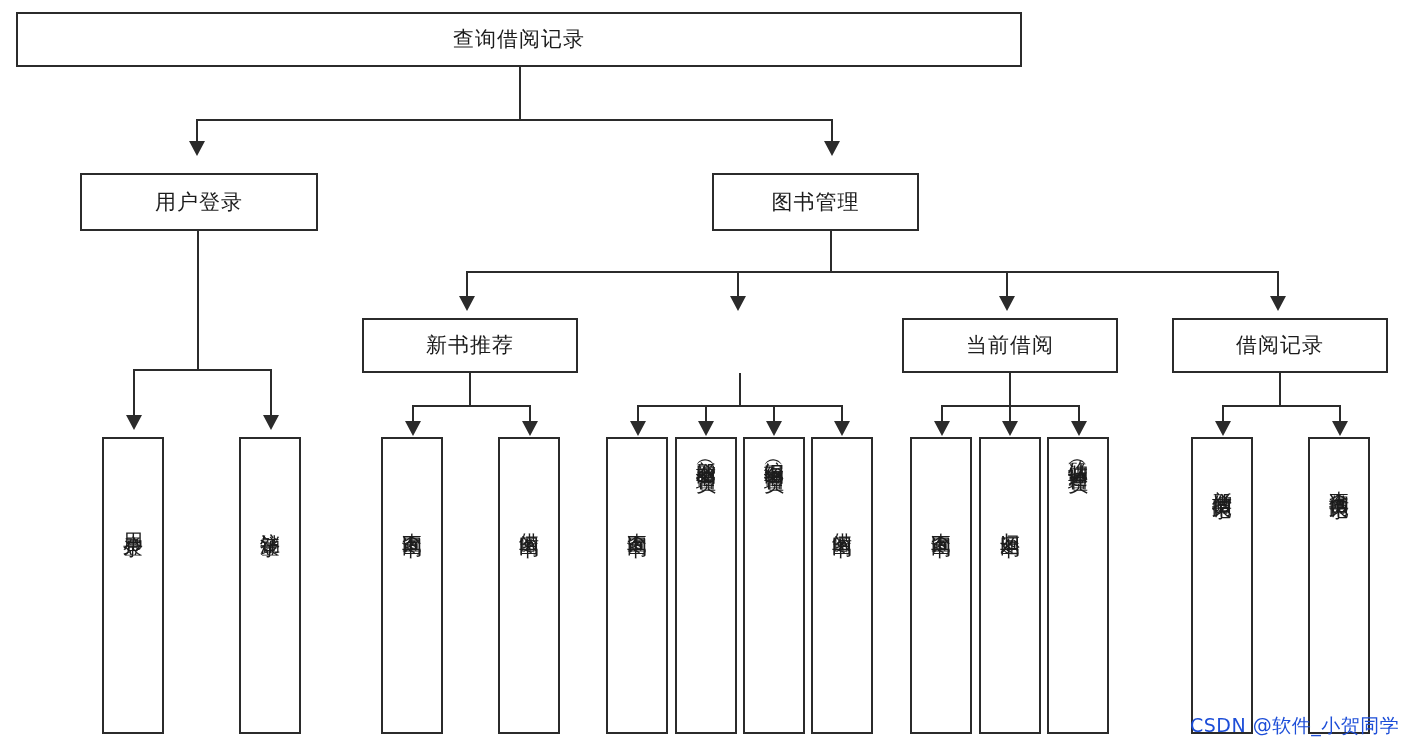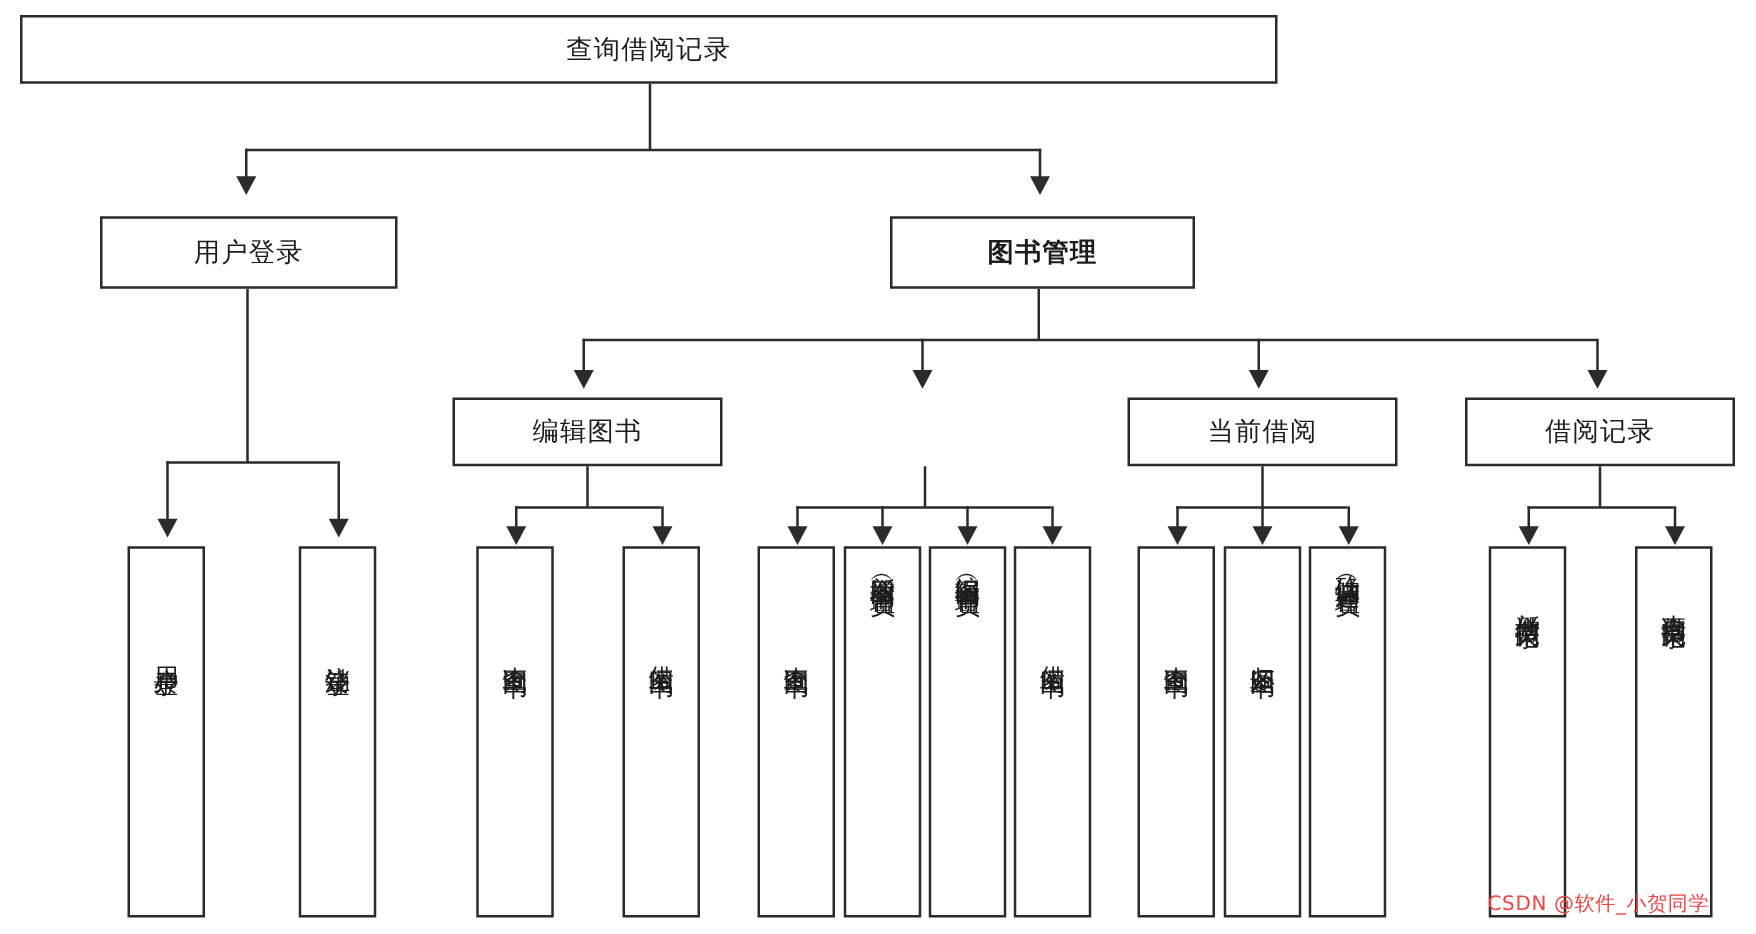"图书管理" div.node { font-weight: bold -> none; width: 244px -> 207px }
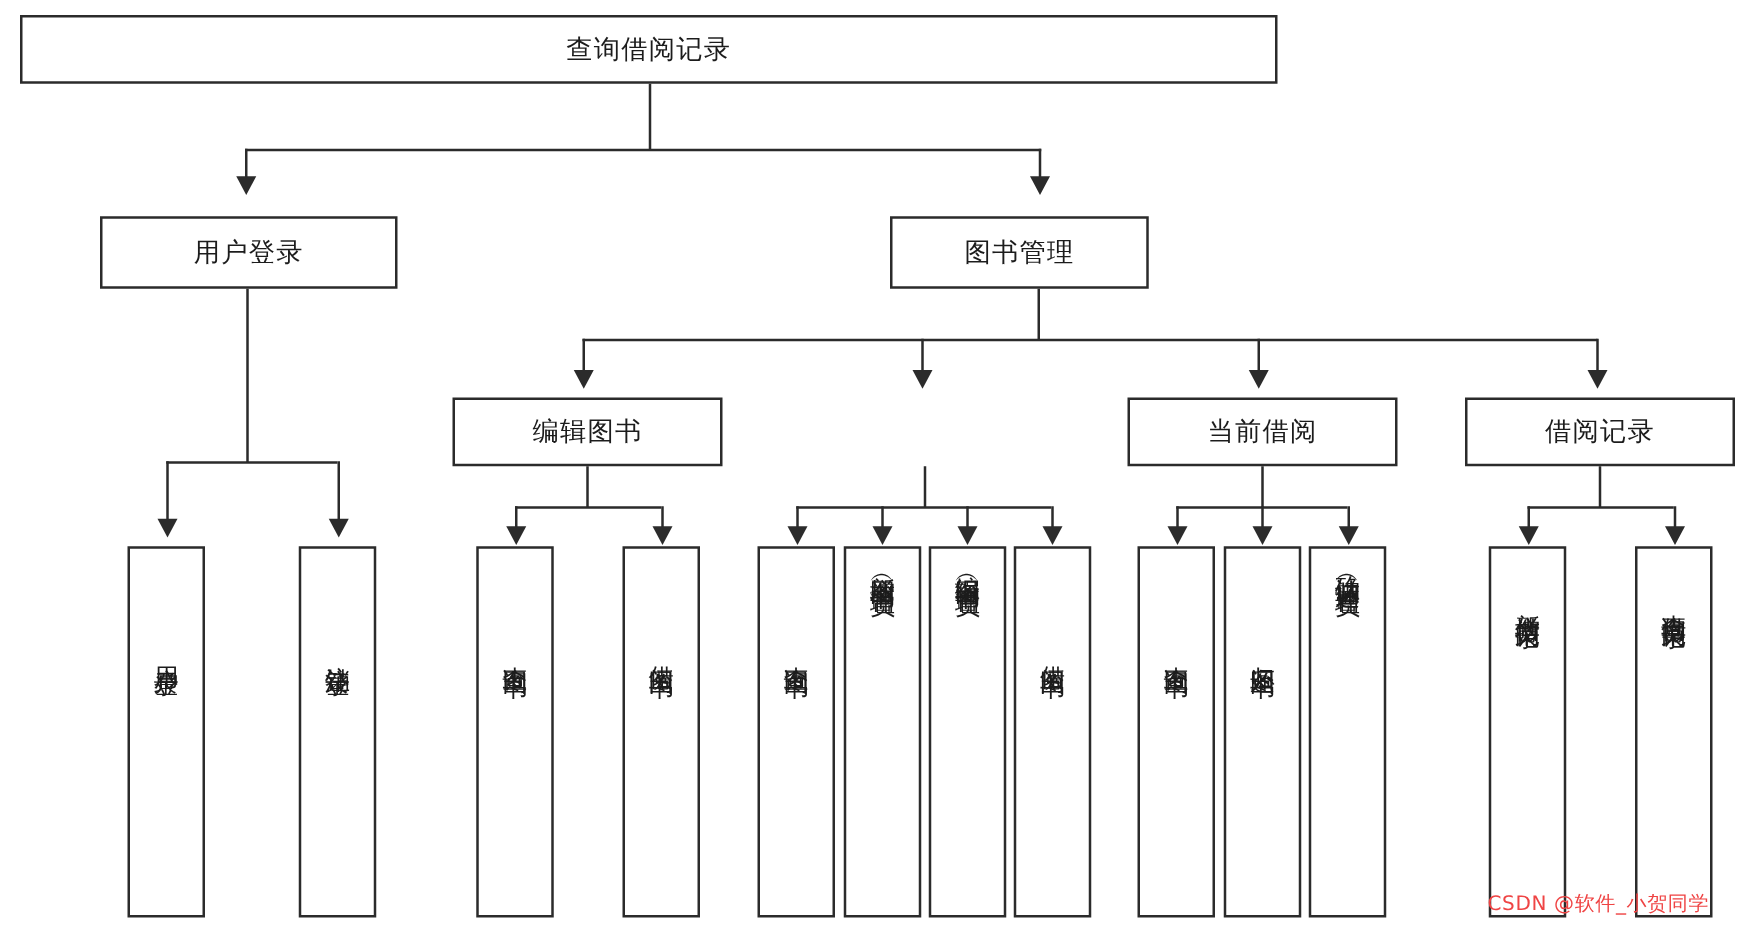"编辑图书" span.label { text: 编辑图书 -> 新书推荐 }
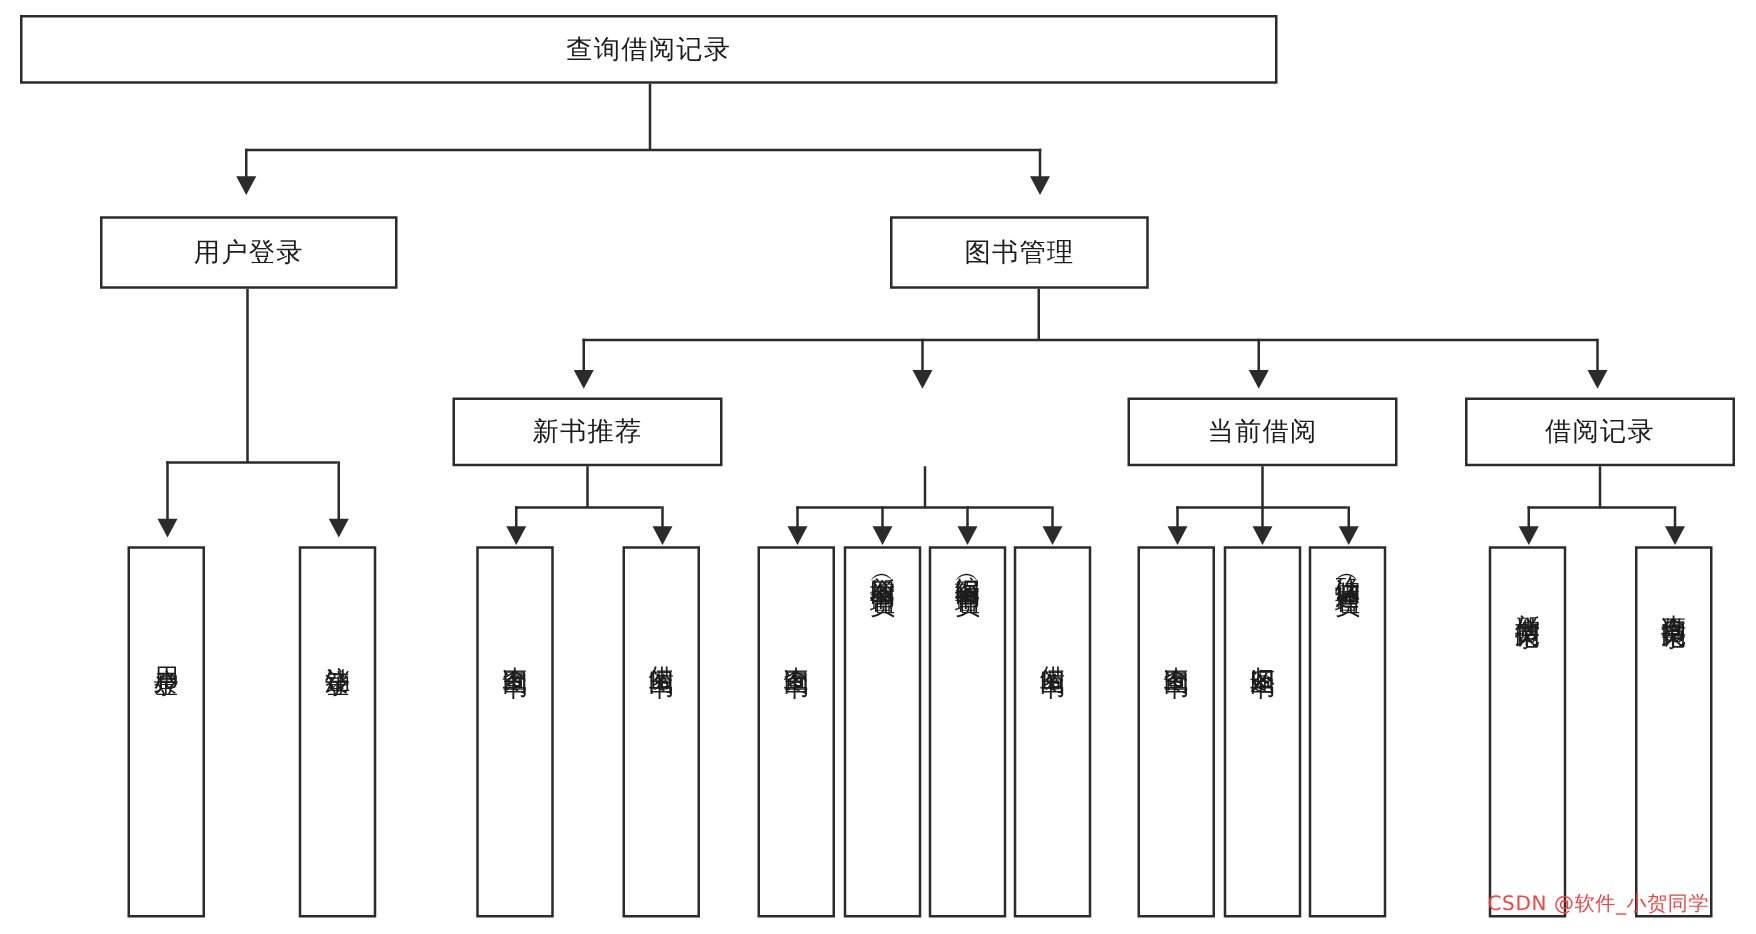"CSDN @软件_小贺同学" #watermark { color: #ef4444 -> #1d4ed8; font-size: 16px -> 19px }
